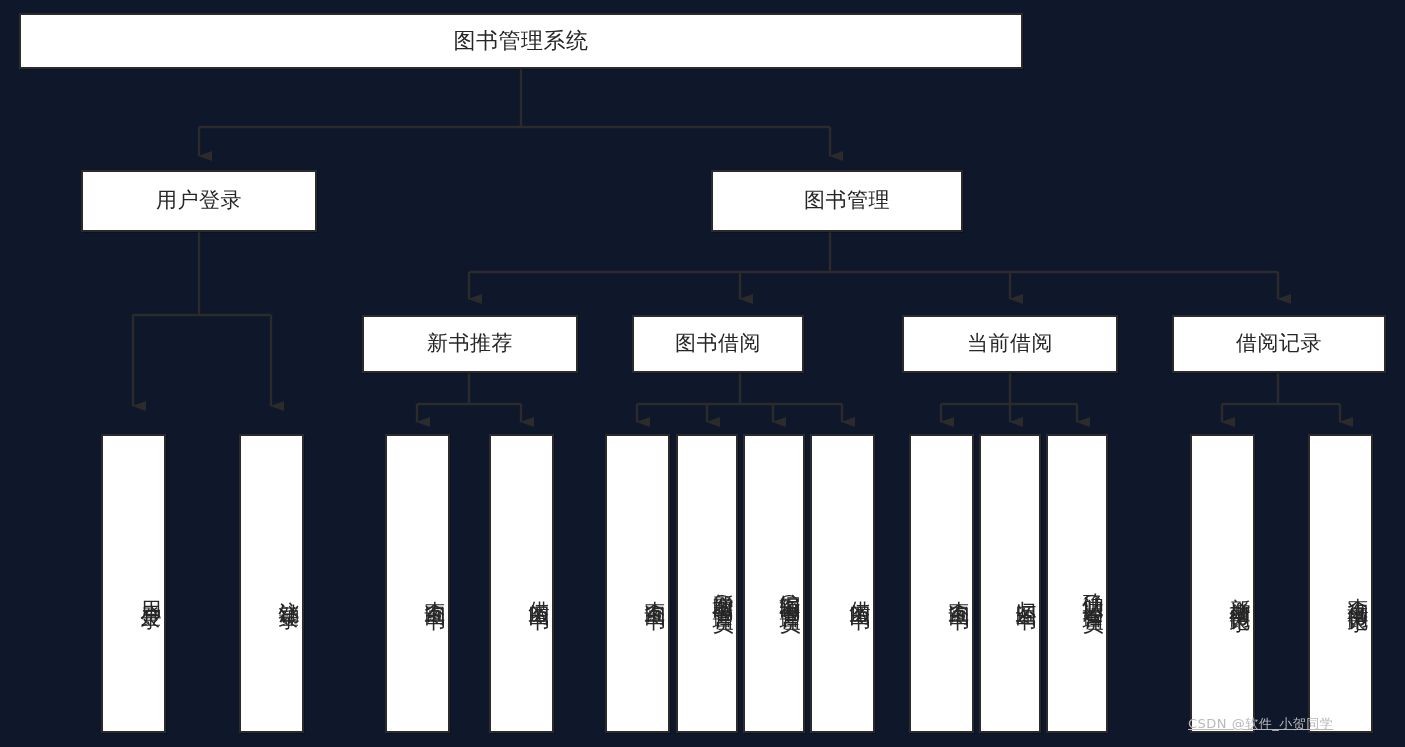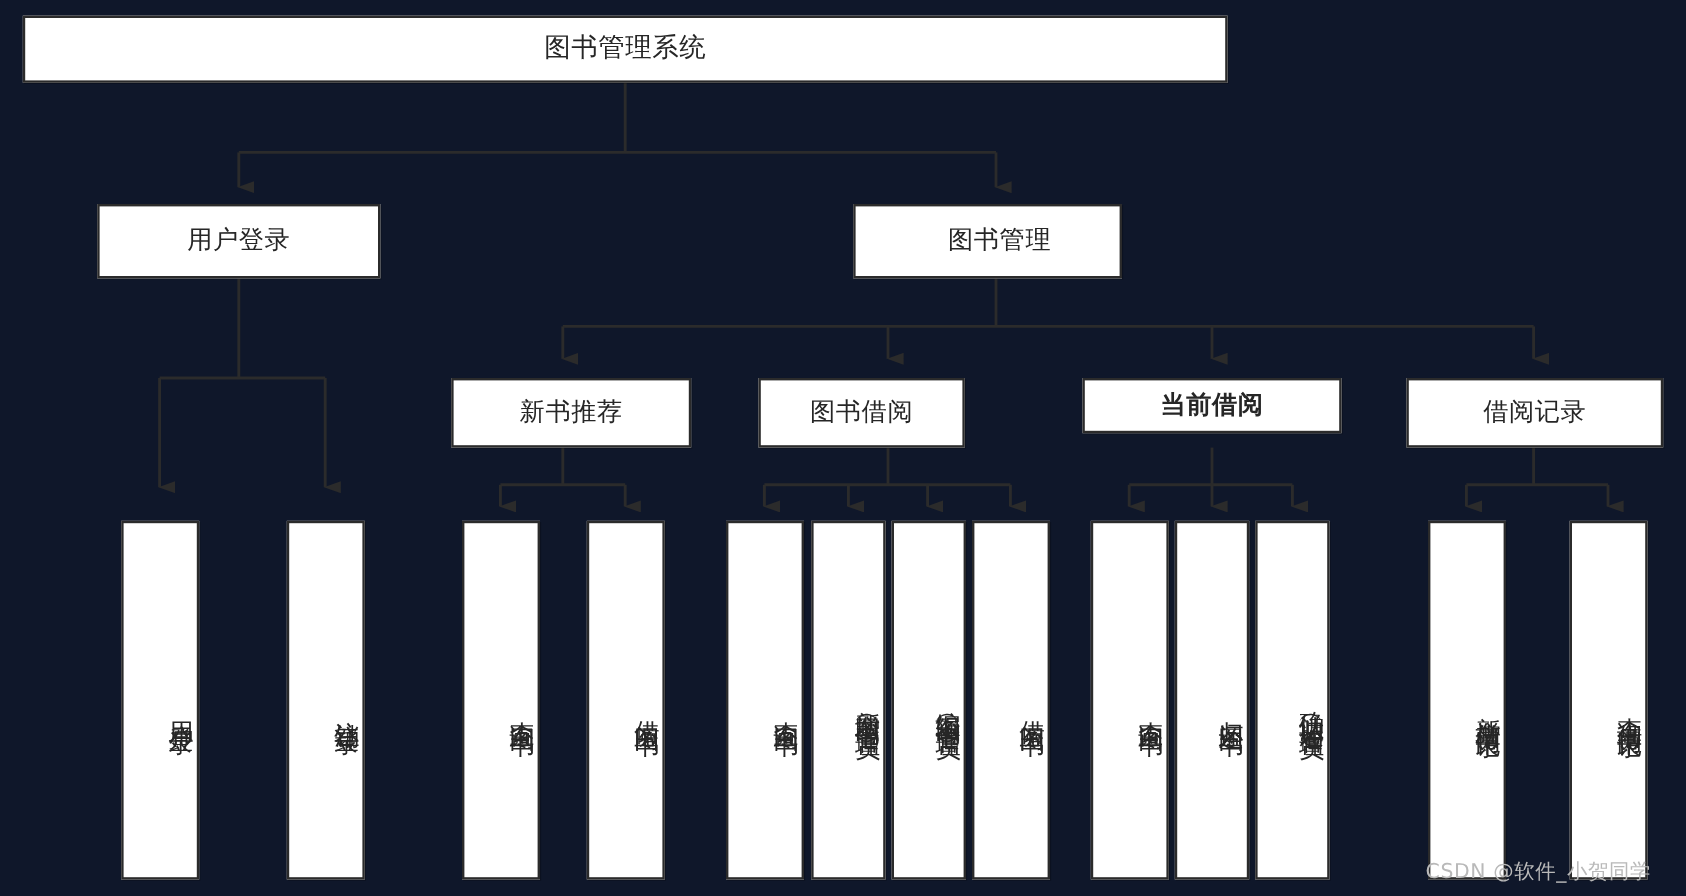"图书管理" div.node { width: 224px -> 252px }
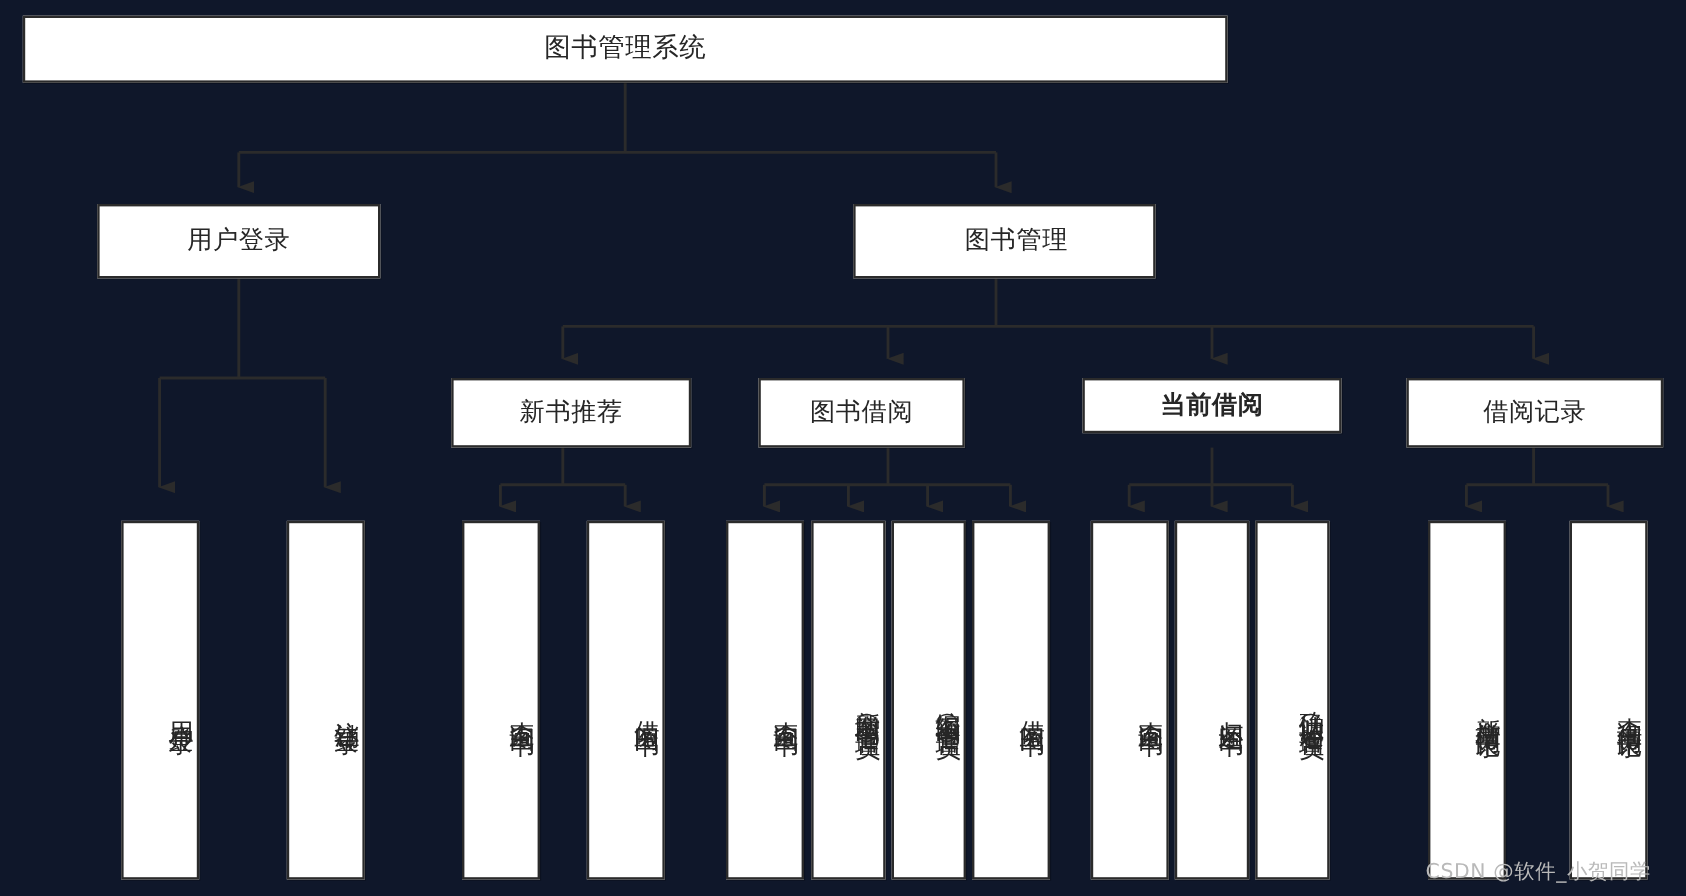"新书推荐" div.node { left: 376px -> 362px; width: 200px -> 216px }
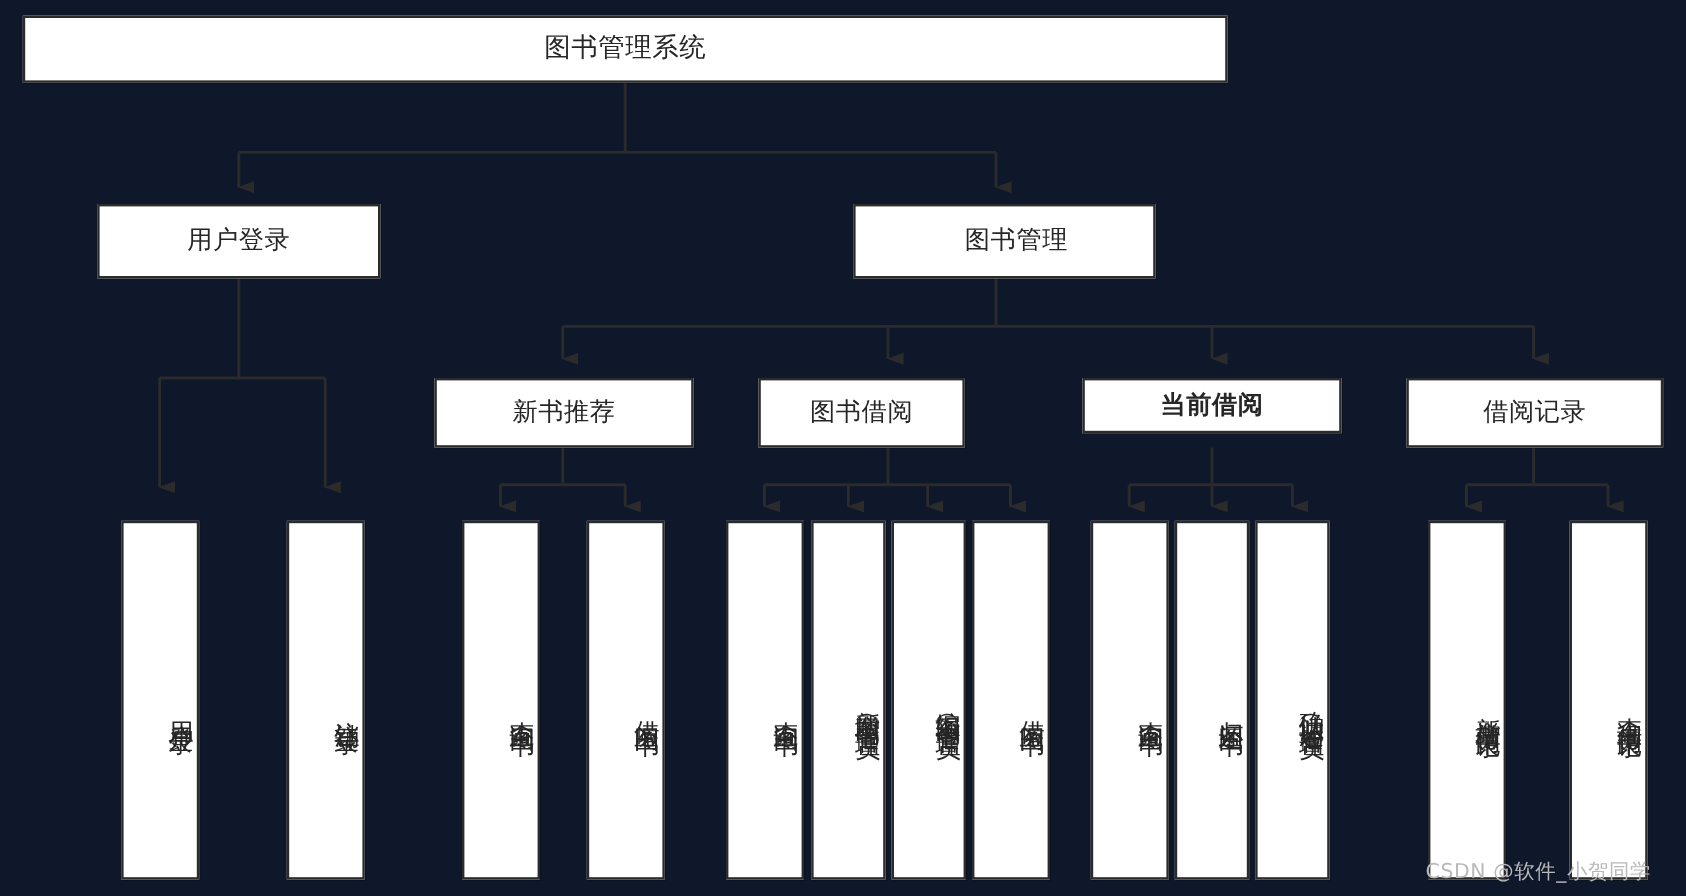"当前借阅" div.node { font-weight: bold -> none; height: 46px -> 58px }
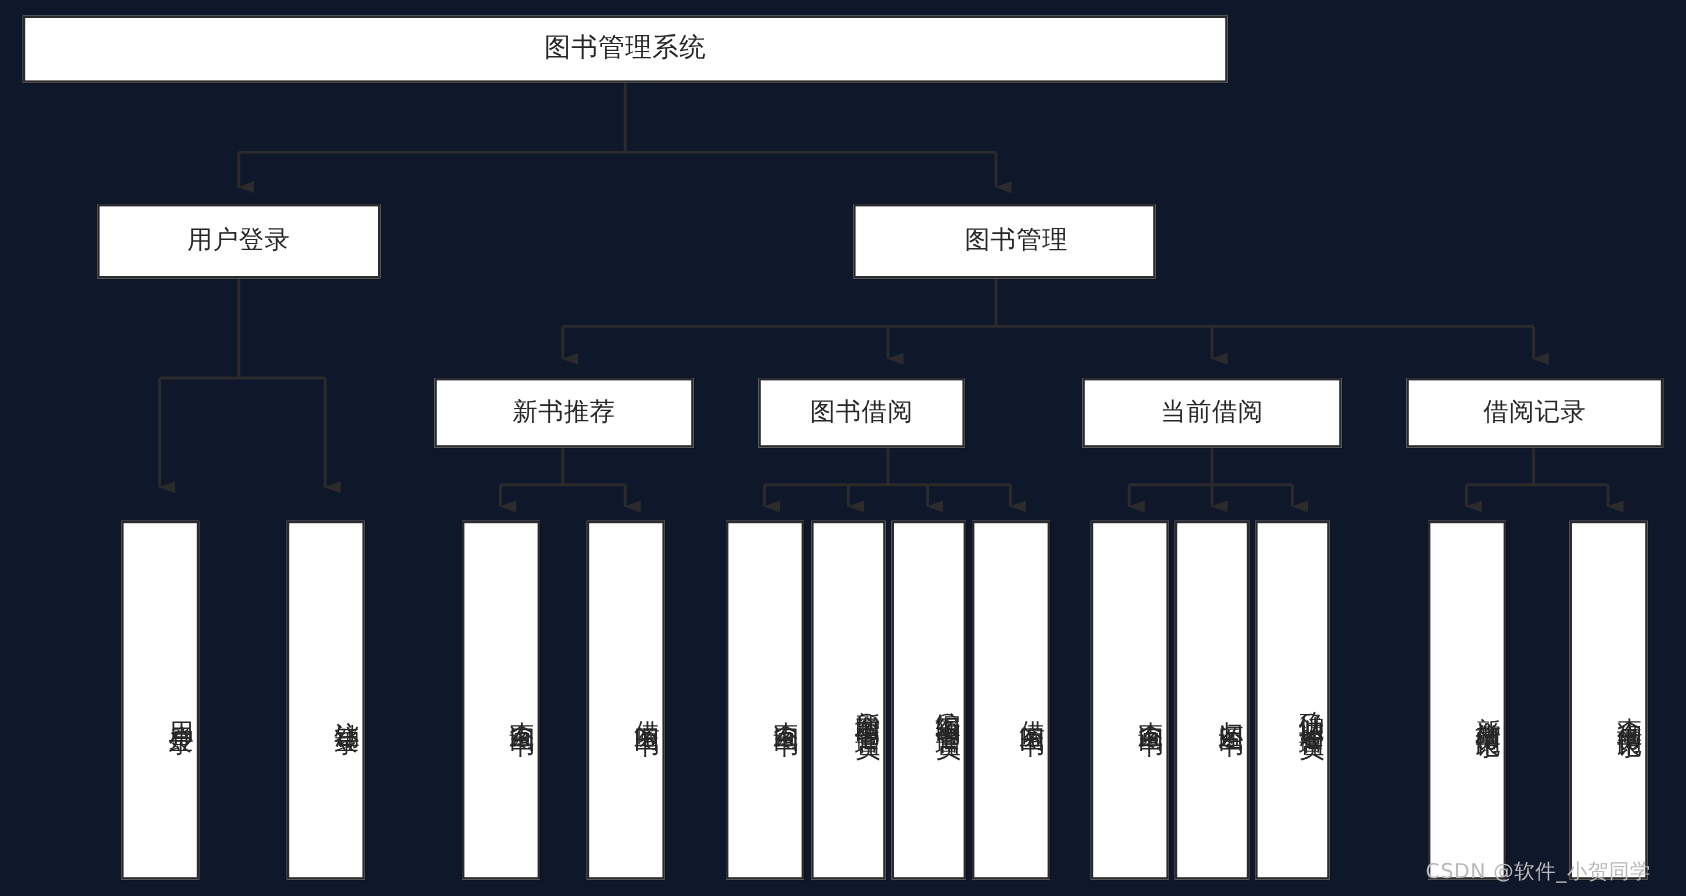"CSDN @软件_小贺同学" .watermark { font-size: 17px -> 13px; text-decoration: none -> underline }
